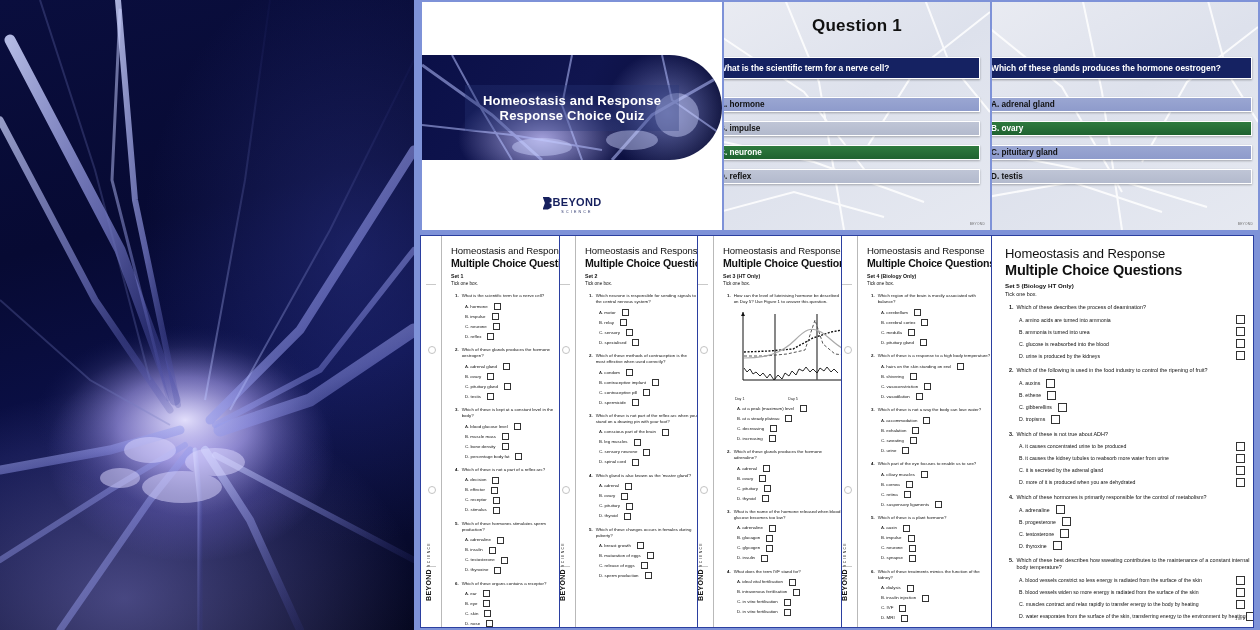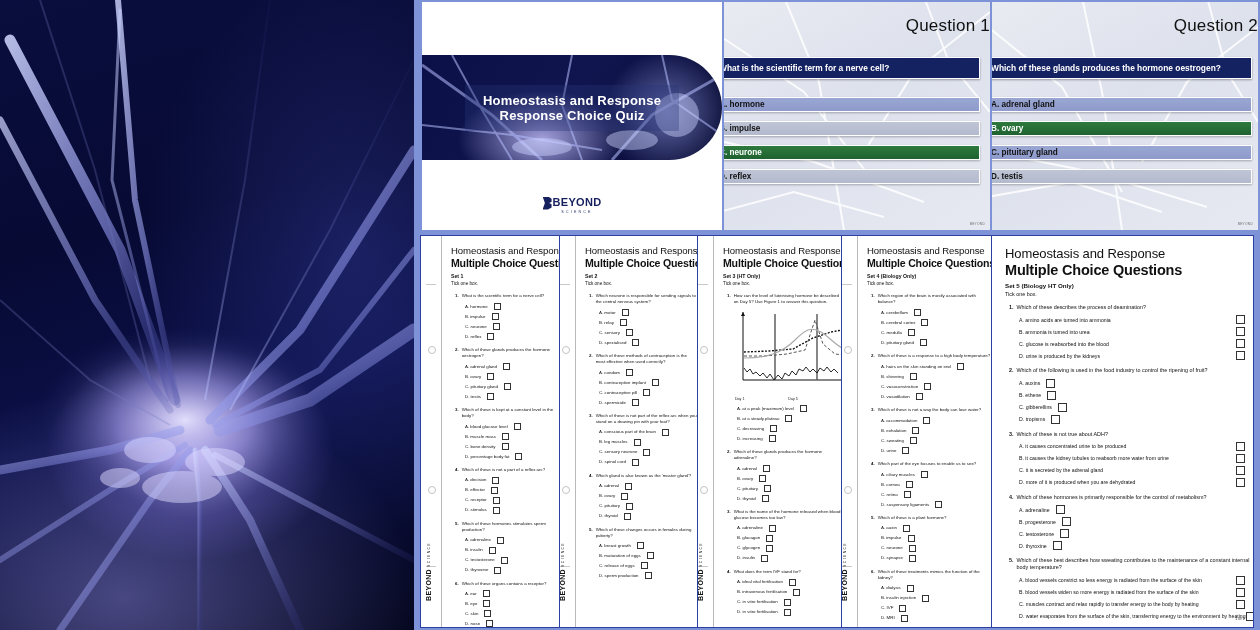"Question 1" .q-heading { font-weight: normal -> bold; text-align: right -> center }
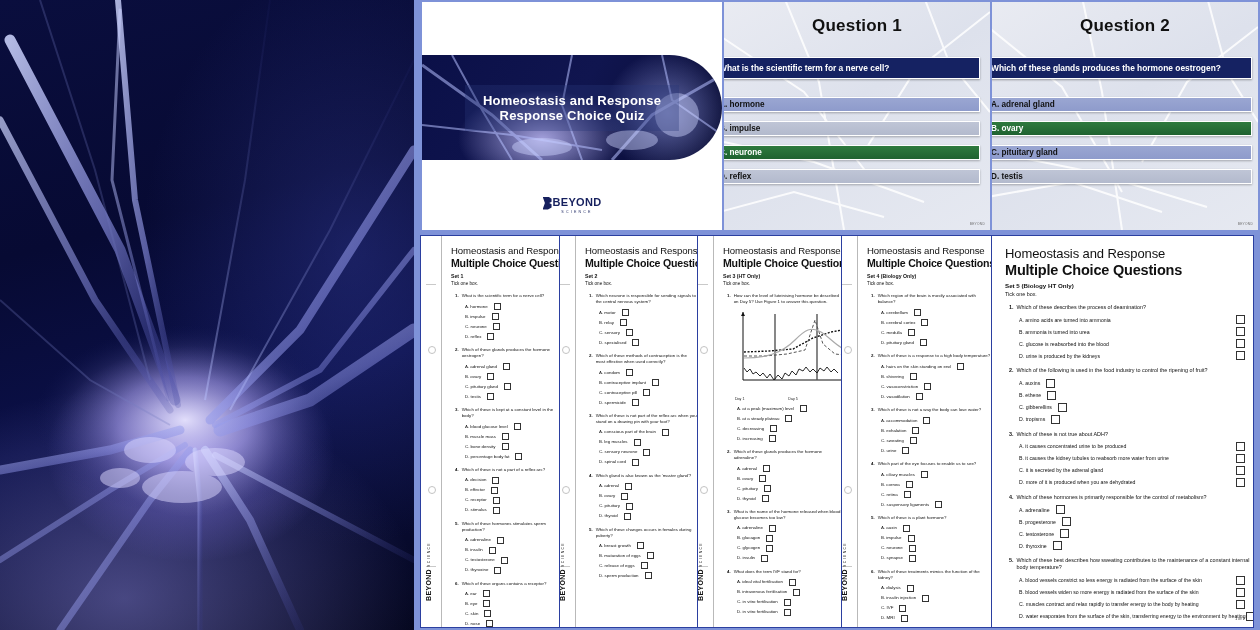"Question 2" div.q-heading { html: <div>Question 2</div> -> none }
